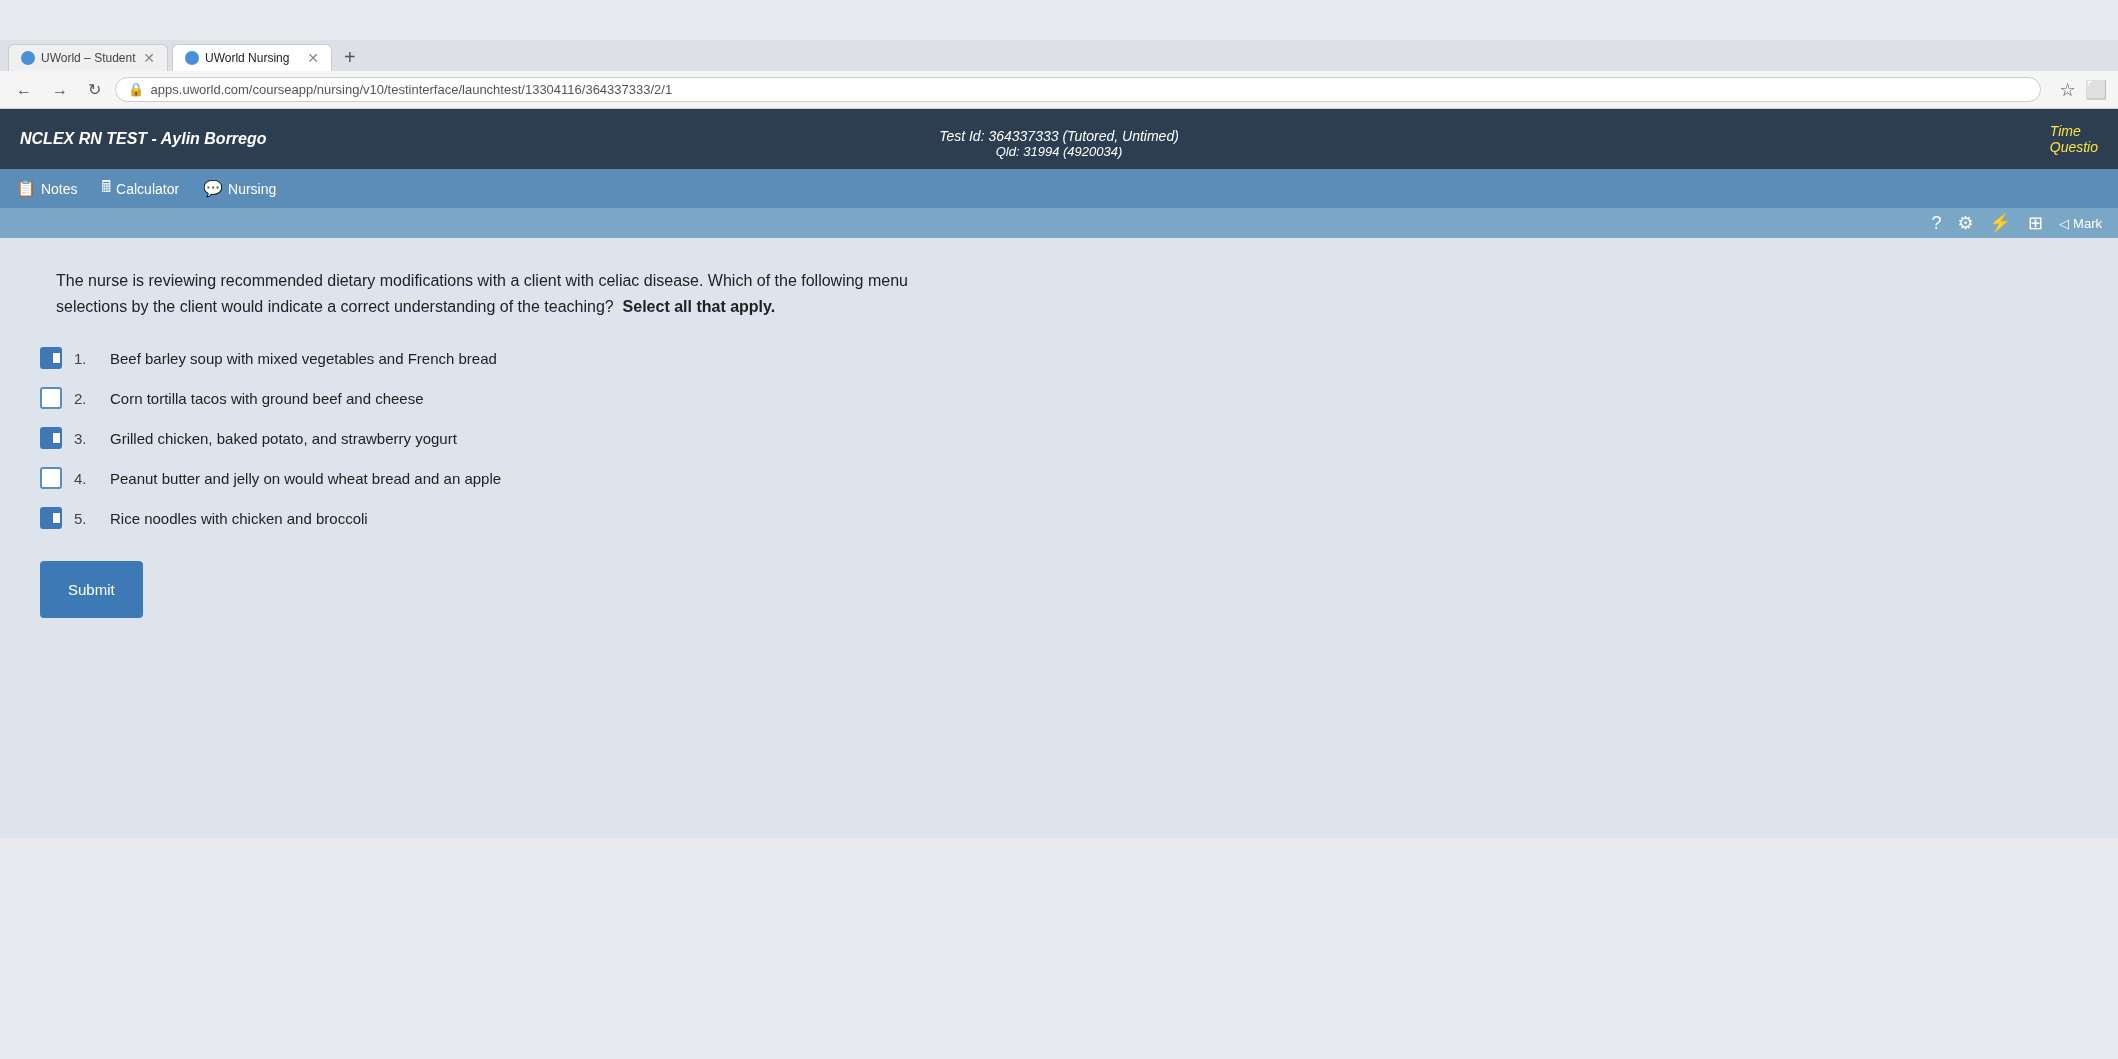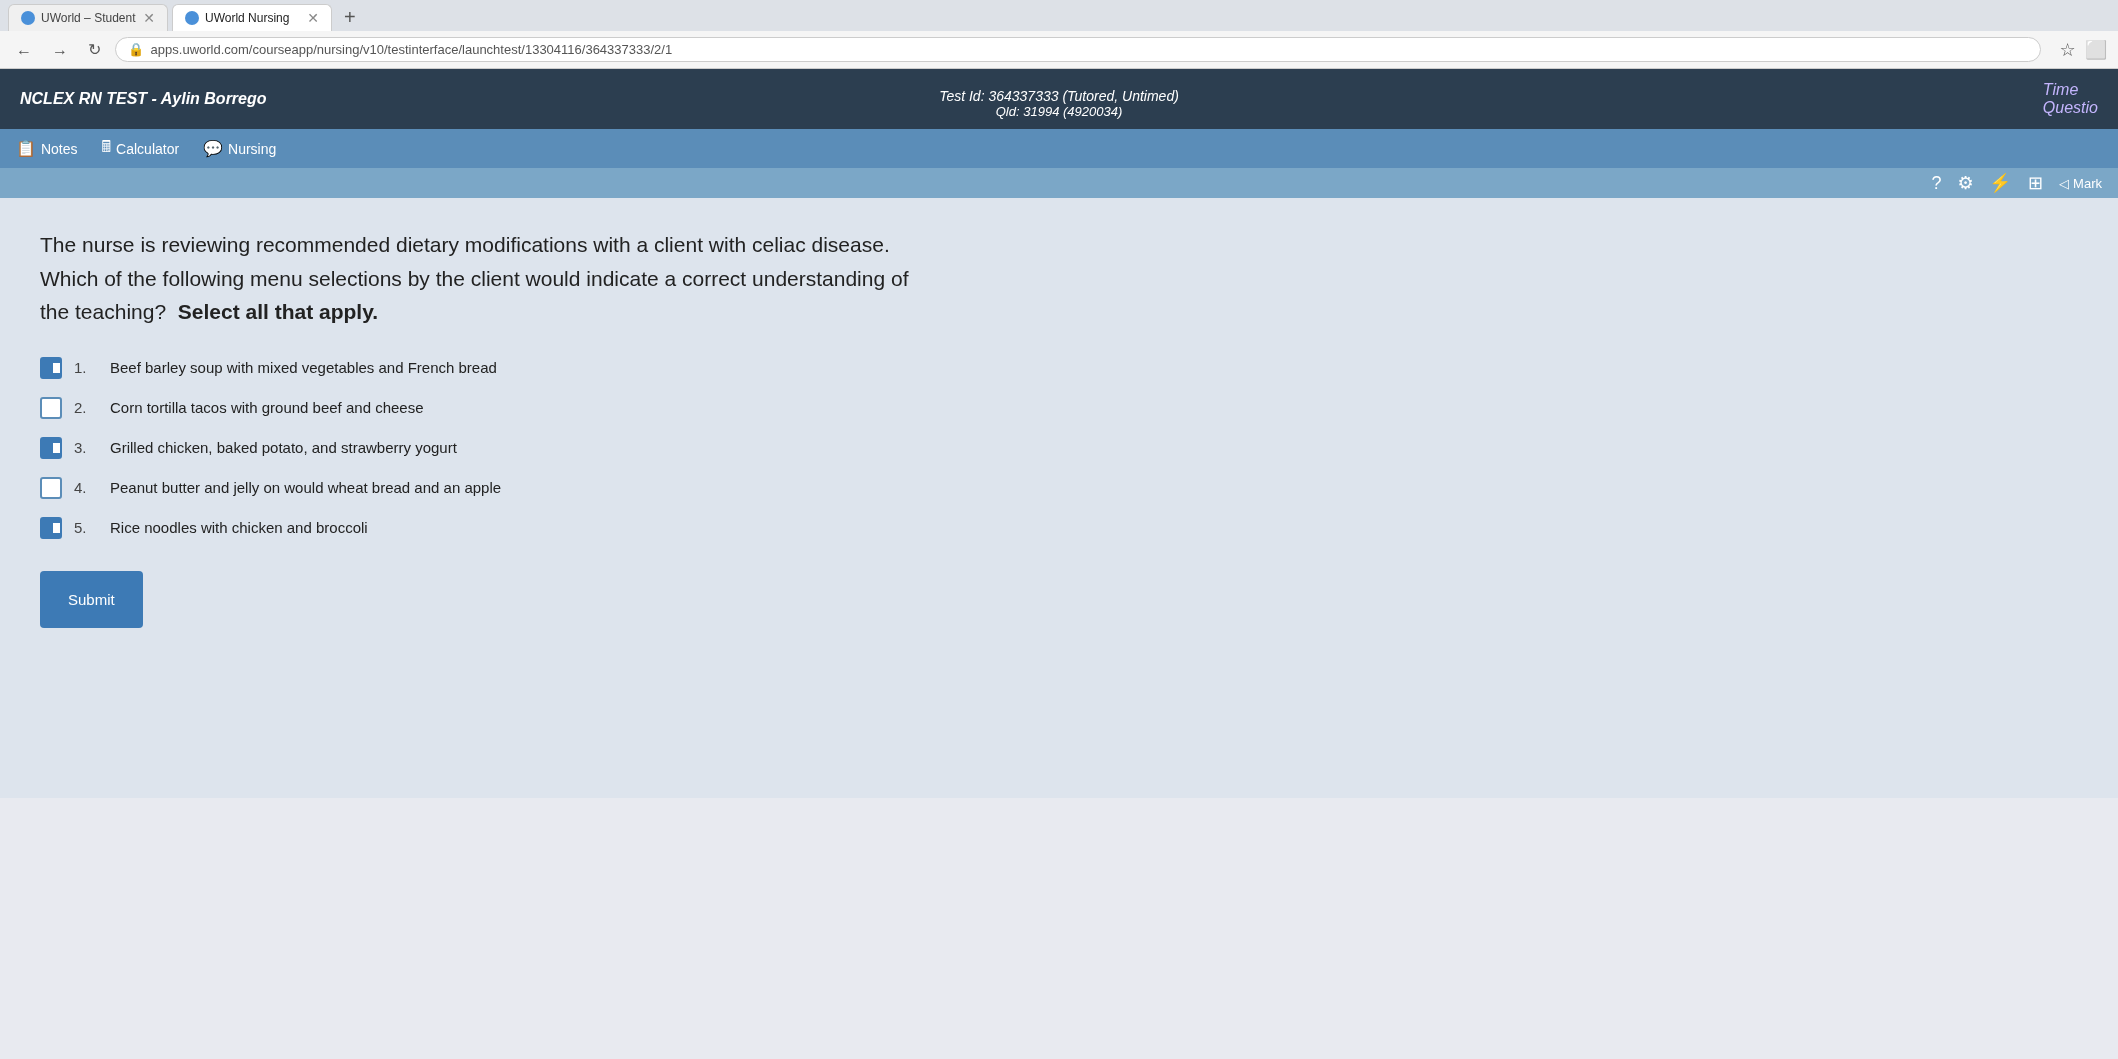"UWorld – Student" .browser-chrome { margin-top: none -> 40px }
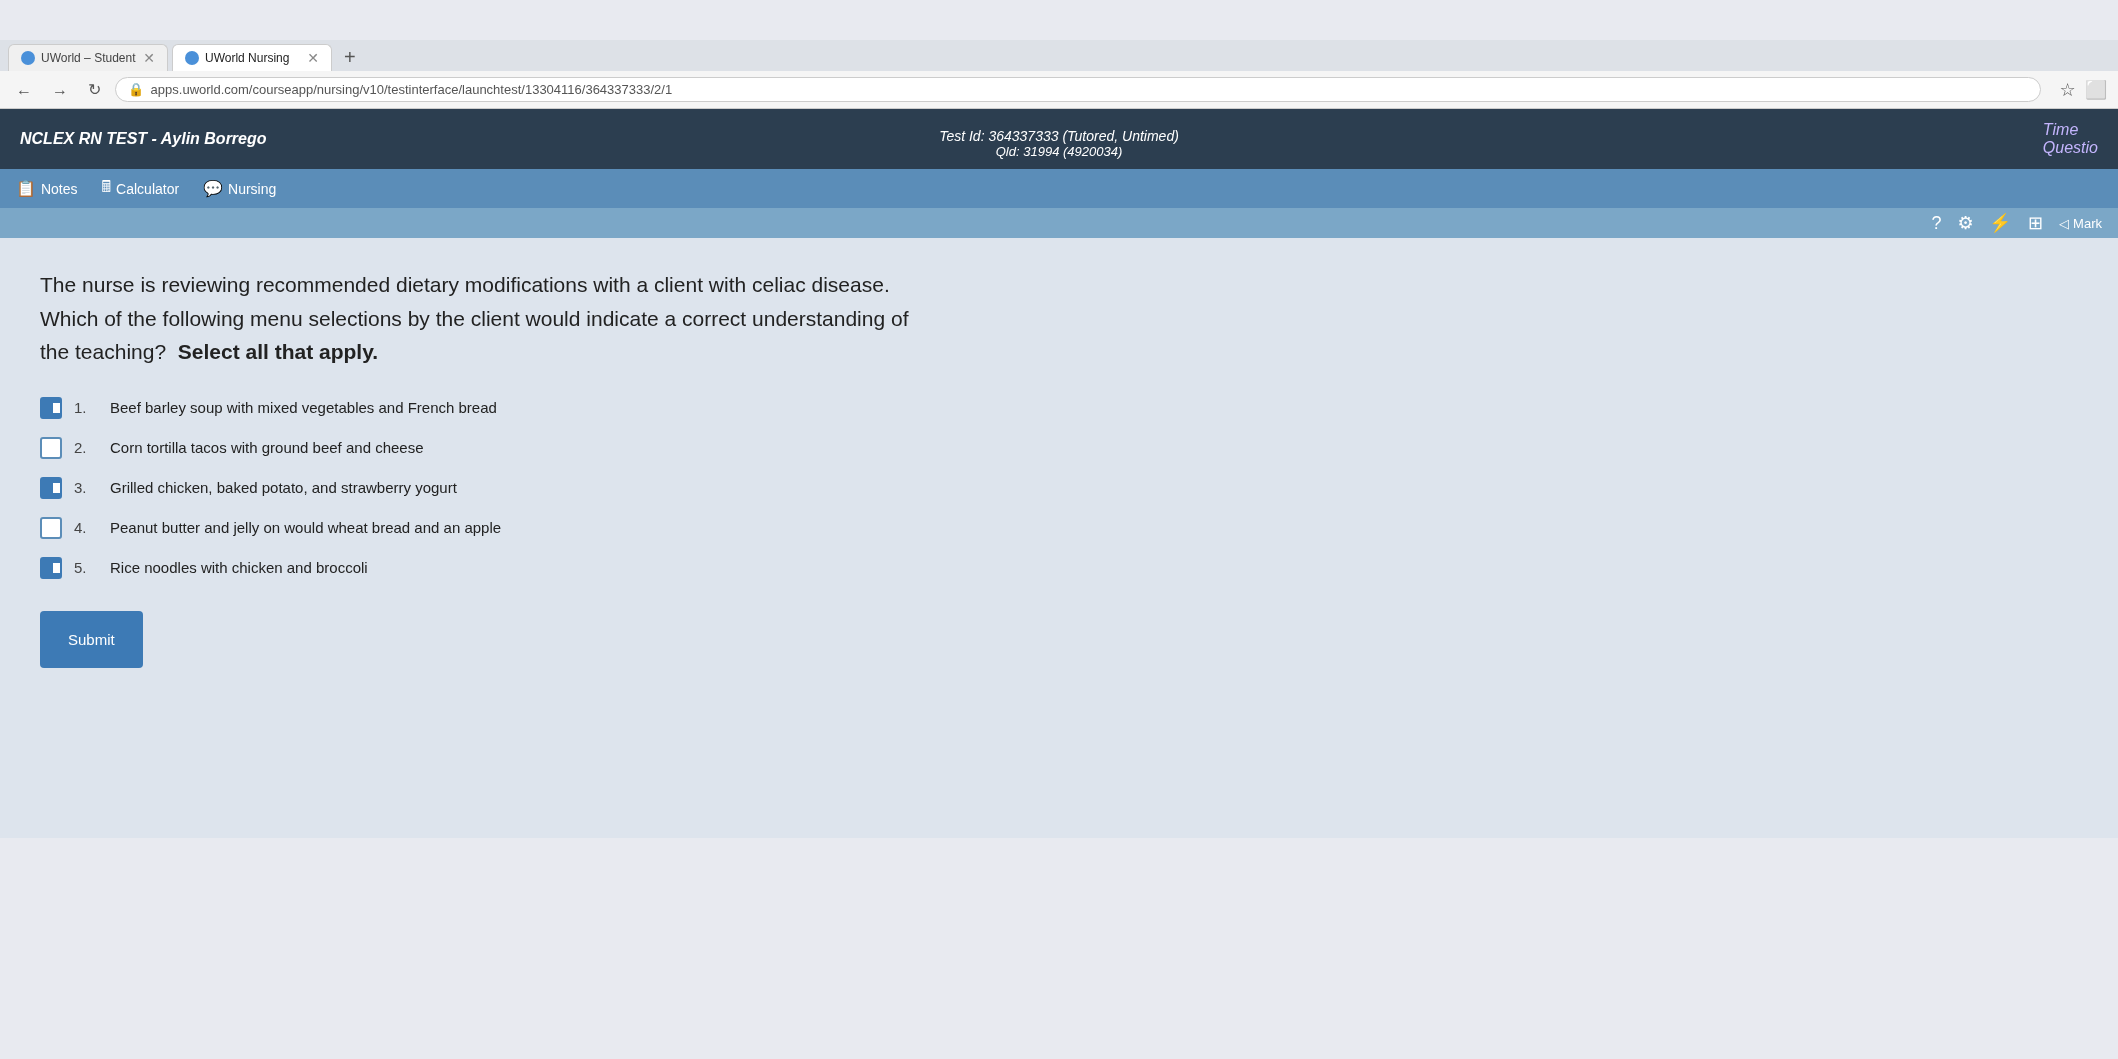"Time" .header-right { color: #c4b5fd -> #fde047; font-size: 16px -> 14px }
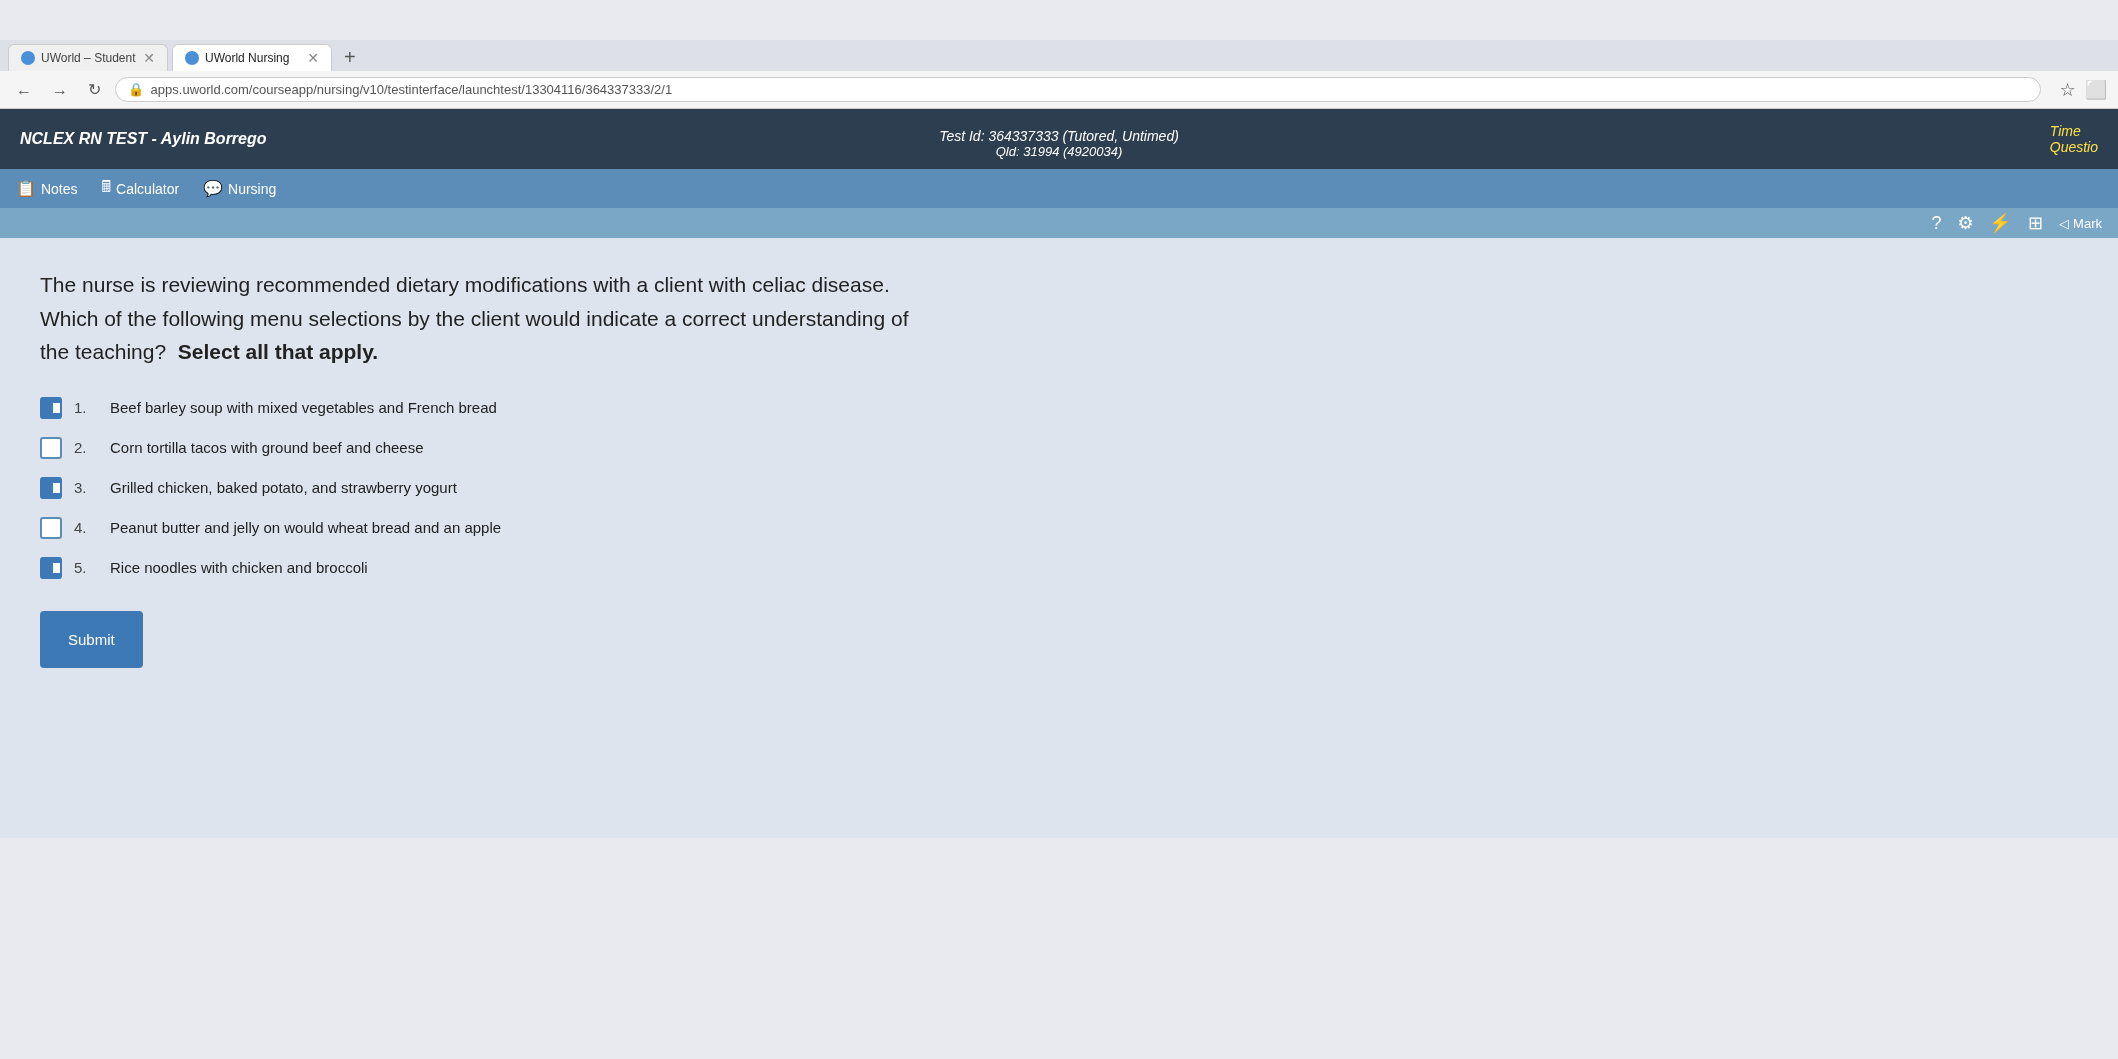"The nurse is reviewing recommended" .question-text { font-size: 21px -> 16px; margin-left: none -> 16px }
